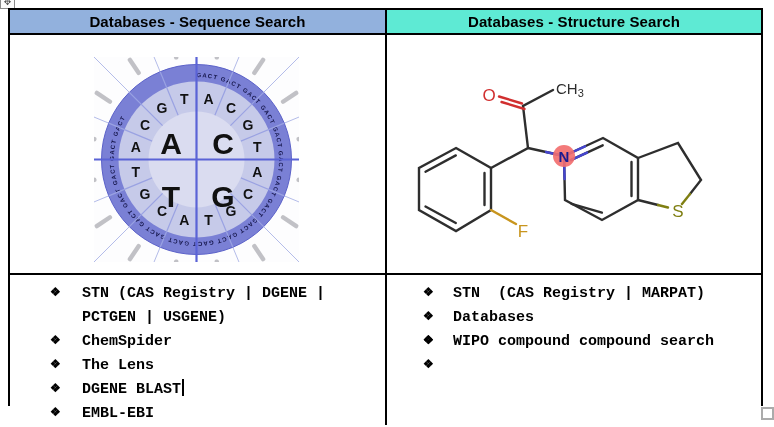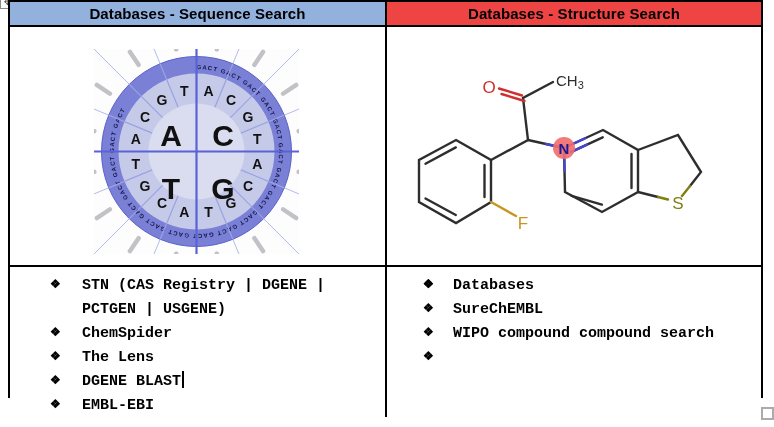"Databases - Sequence Search" .doc-table { top: 0 -> 8px }
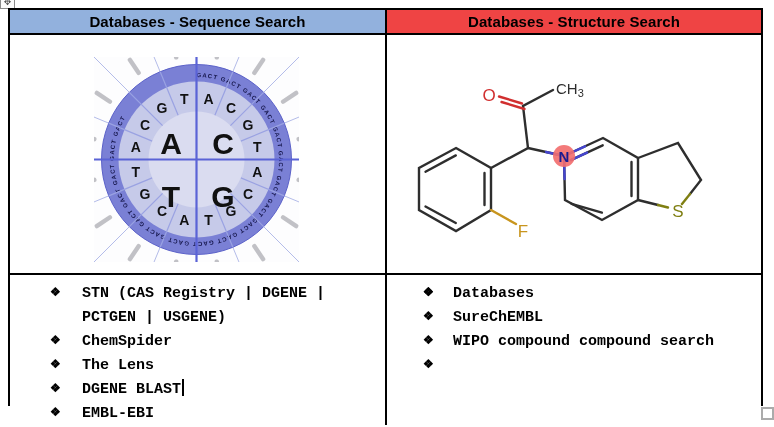"Databases - Structure Search" div.cell { background: #ef4444 -> #5eead4 }
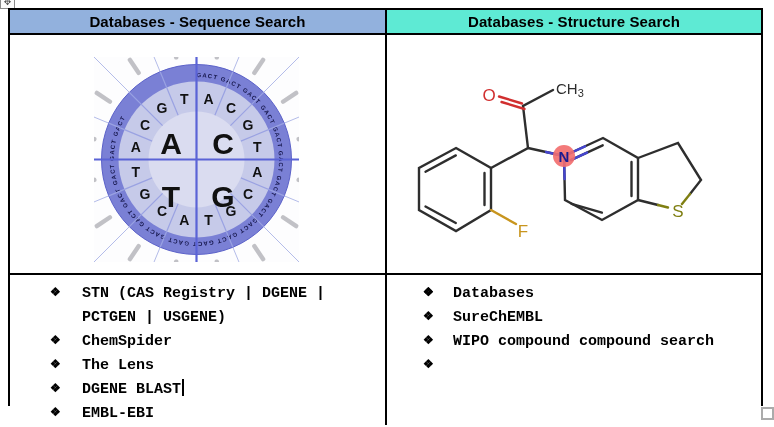"STN (CAS Registry | MARPAT)" span.itxt { html: none -> <span>STN (CAS Registry | MARPAT)</span> }
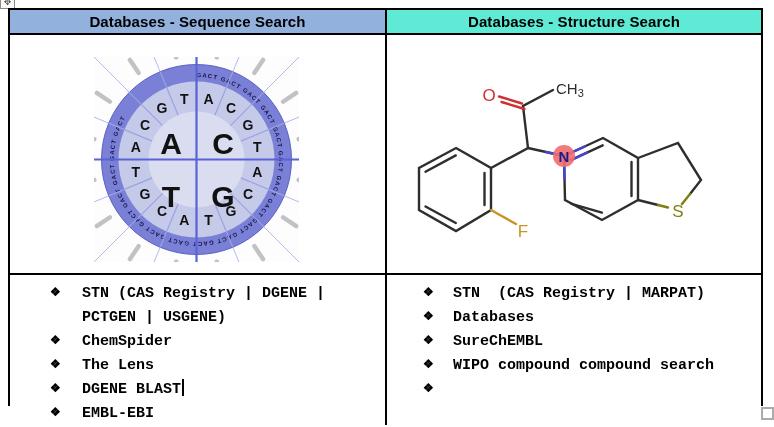"SureChEMBL" span.itxt { html: <span>SureChEMBL</span> -> none }
